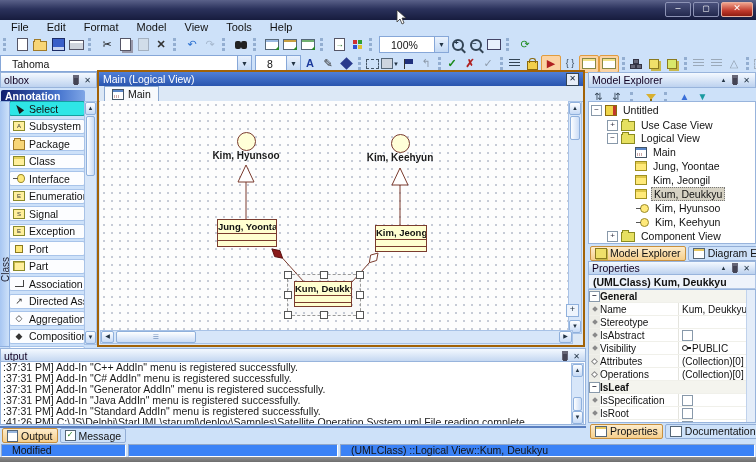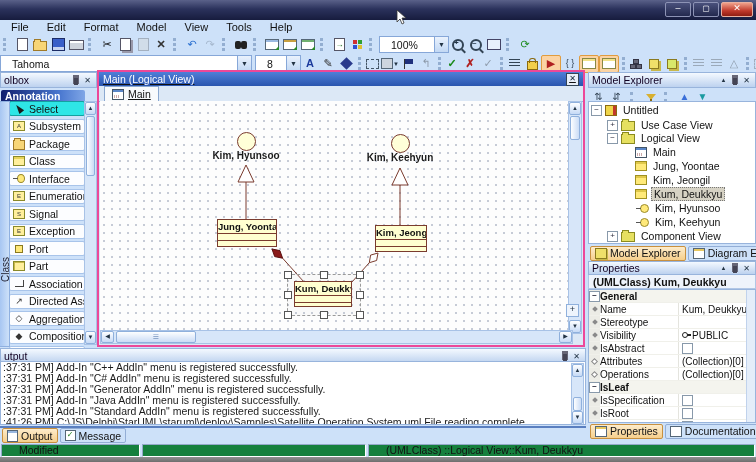"Main (Logical View)" #mdi { border: 2px solid #ec4899 -> 2px solid #a16207; text-decoration: underline -> none }
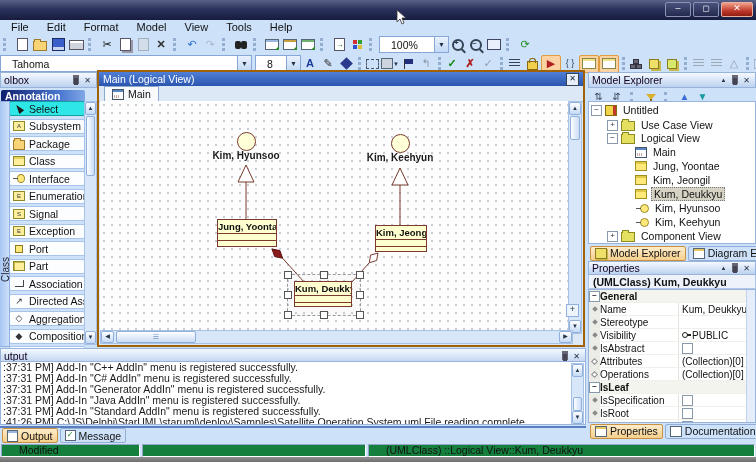"Visibility" div.prow { order: before "IsAbstract" -> after "IsAbstract" }
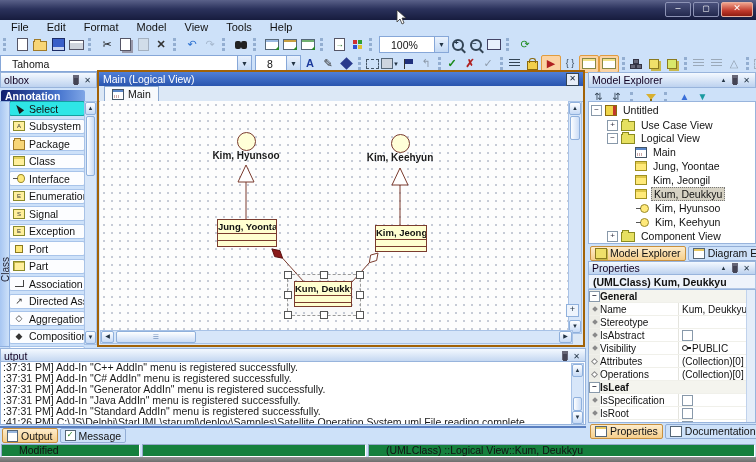"Modified" .scell { background: #15803d -> #3b82f6; padding: 0 17px -> 0 10px }
